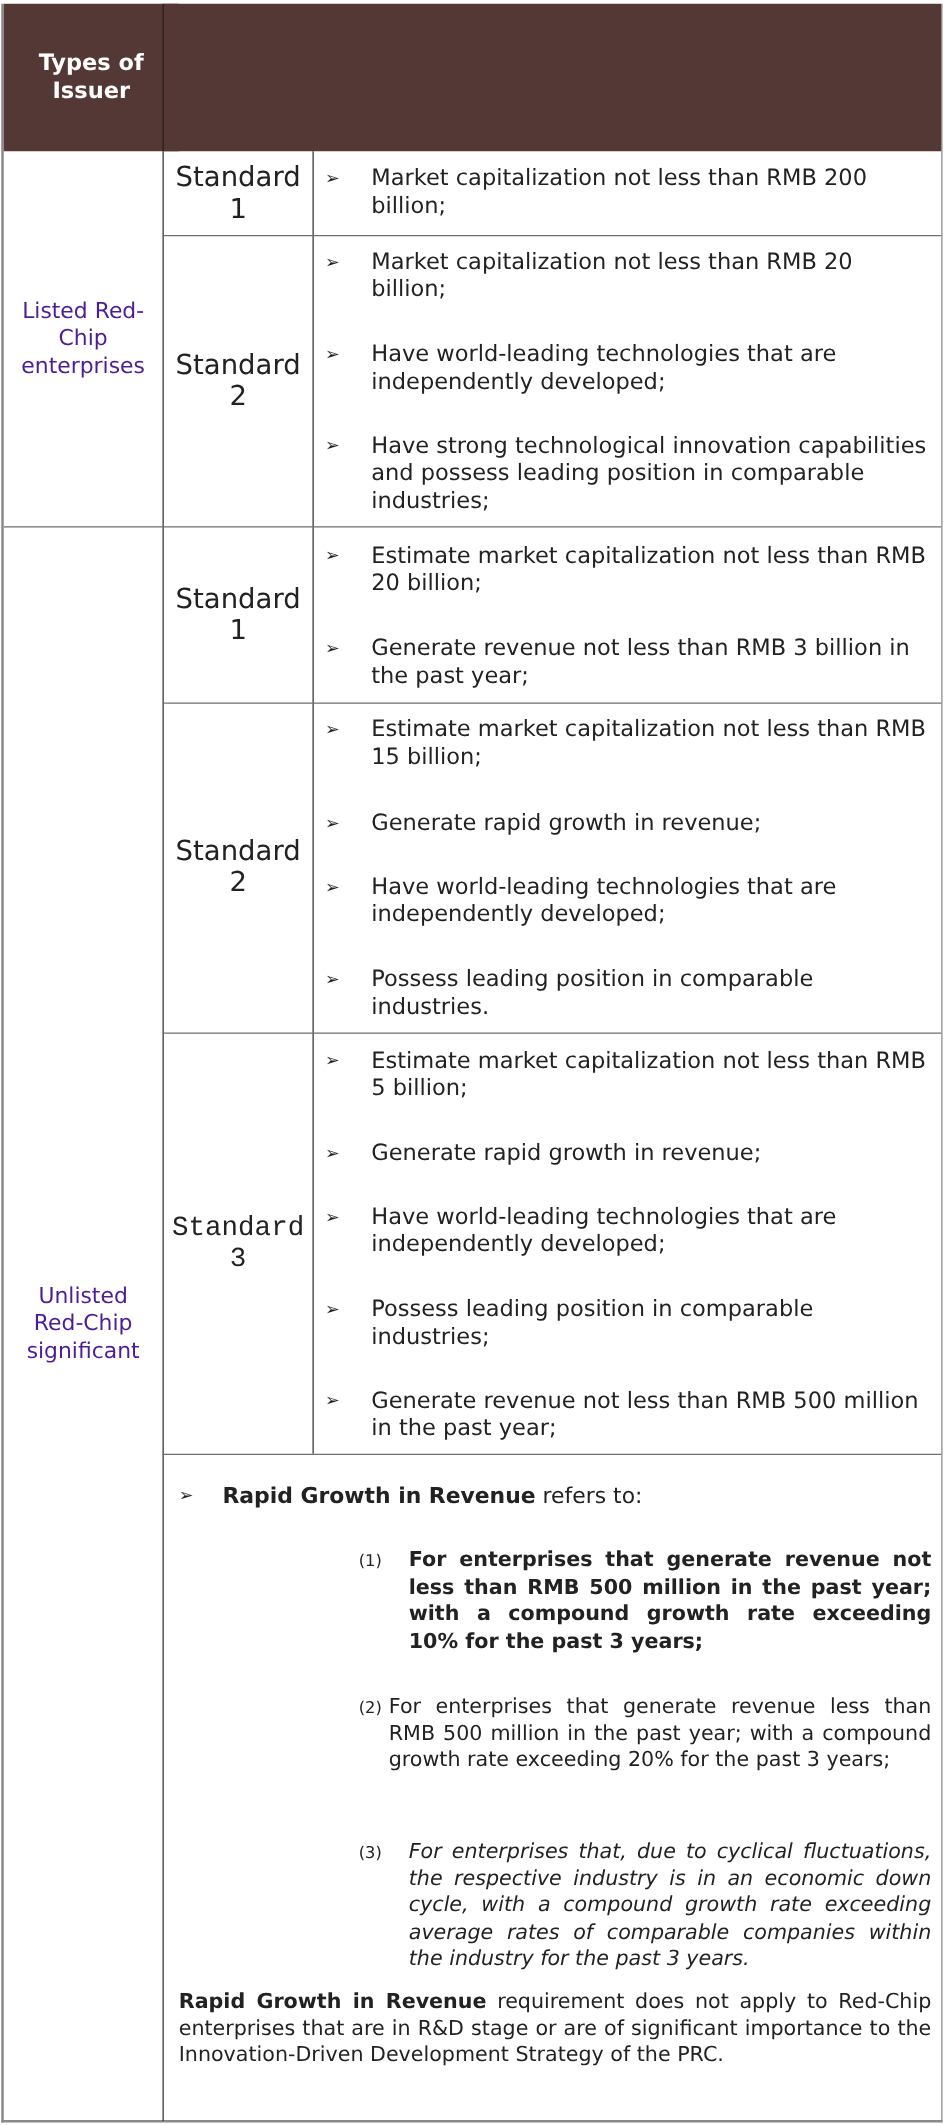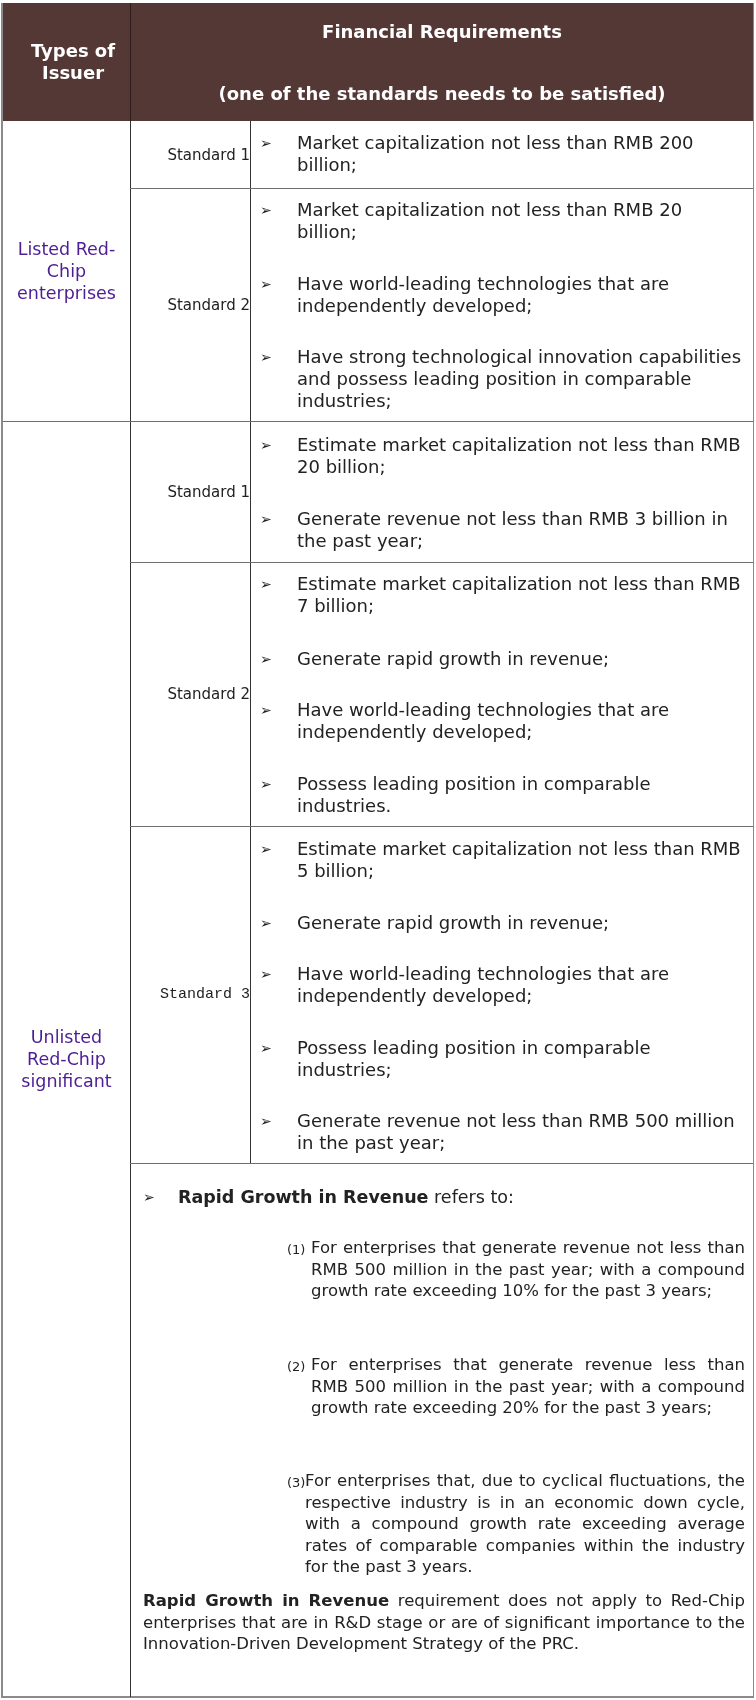"Financial Requirements" div { html: <div>Financial Requirements</div> -> none }
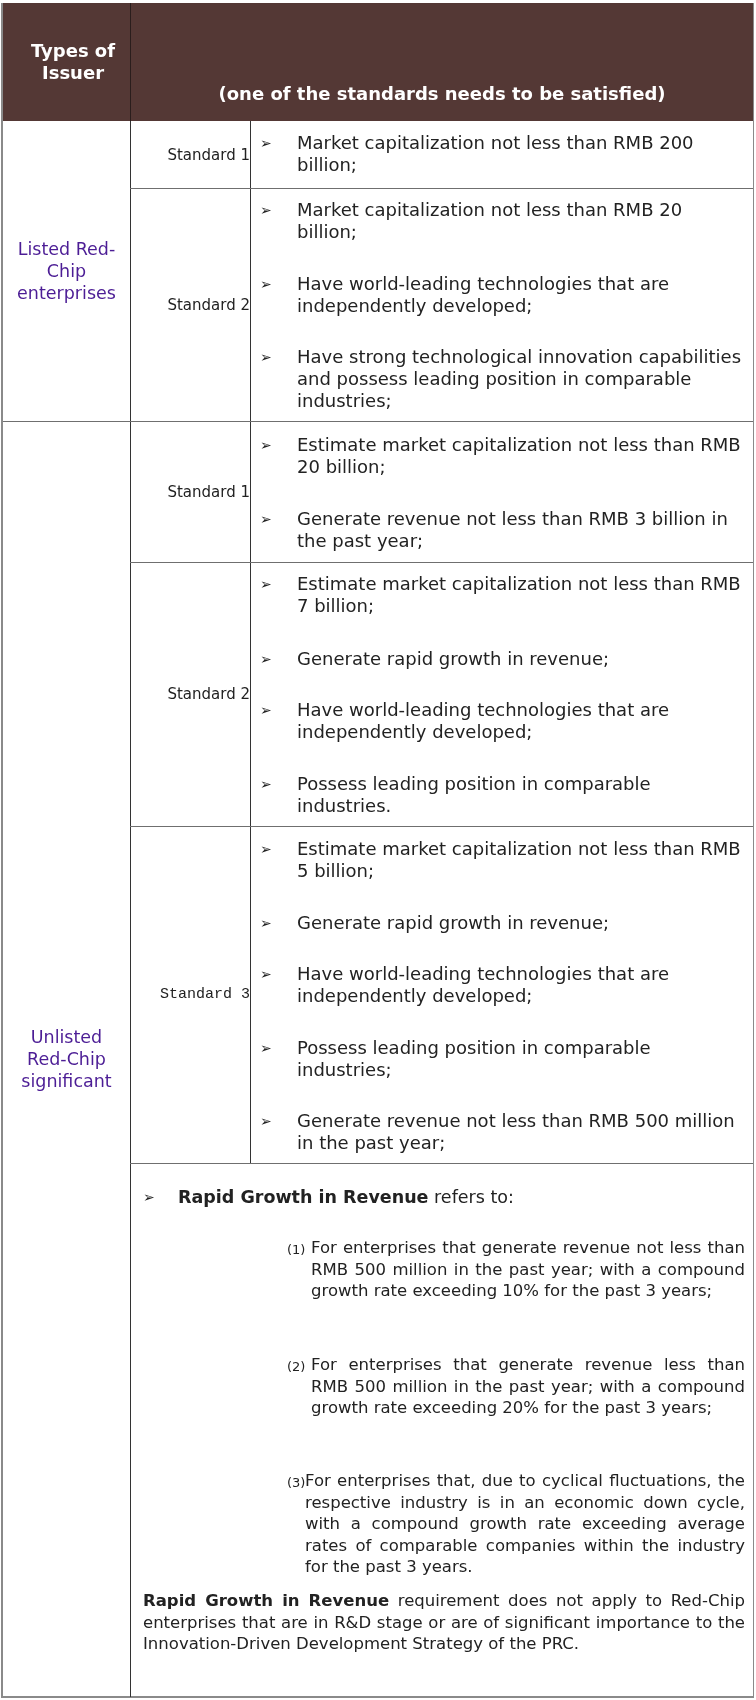"(one of the standards needs" div { html: <div>(one of the standards needs to be satisfied)</div> -> none }
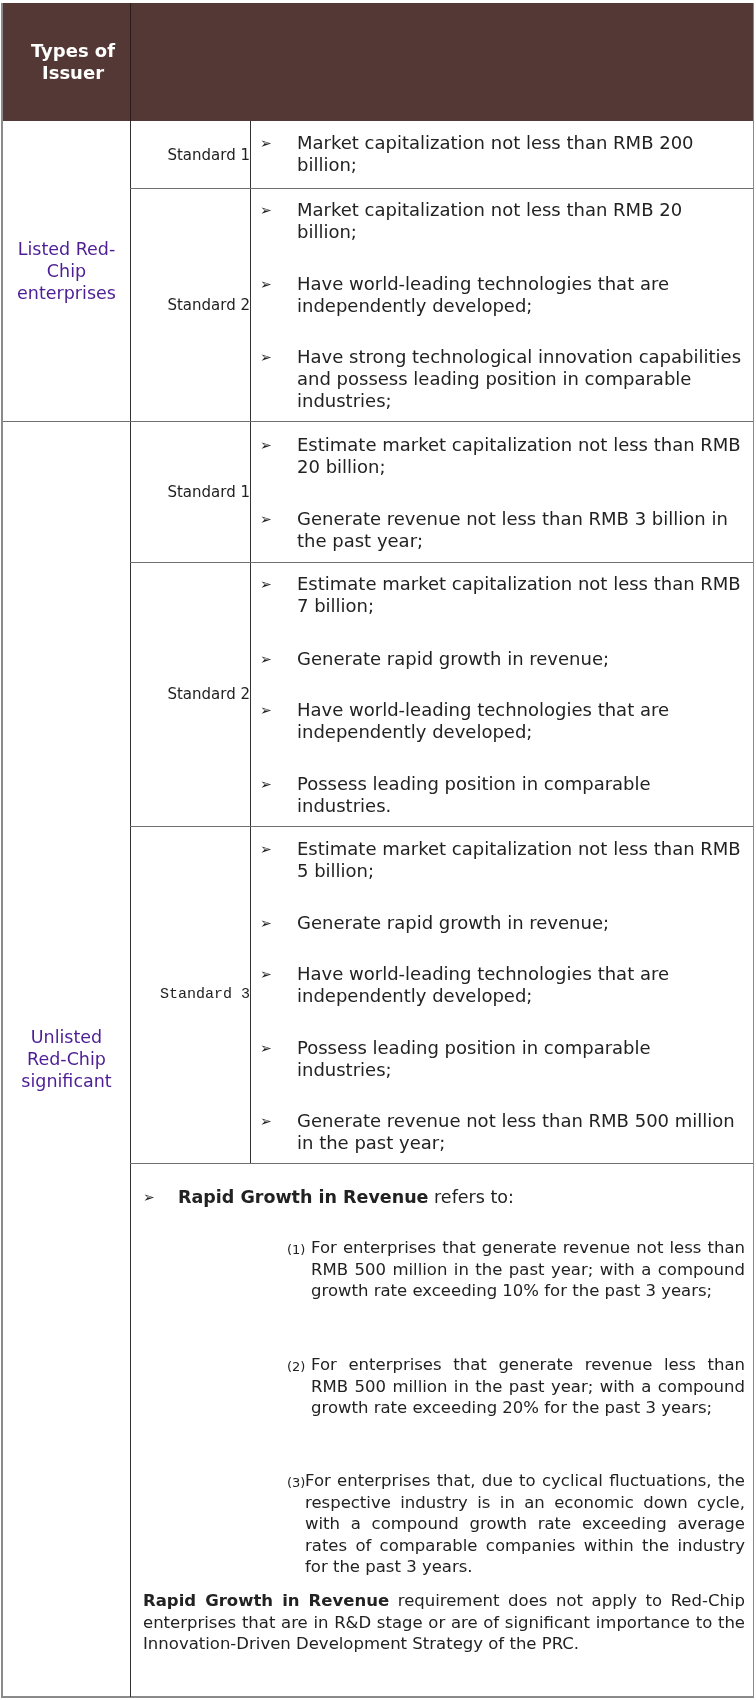"Standard 1" .std-label { font-size: 15px -> 22px; justify-content: flex-end -> none }
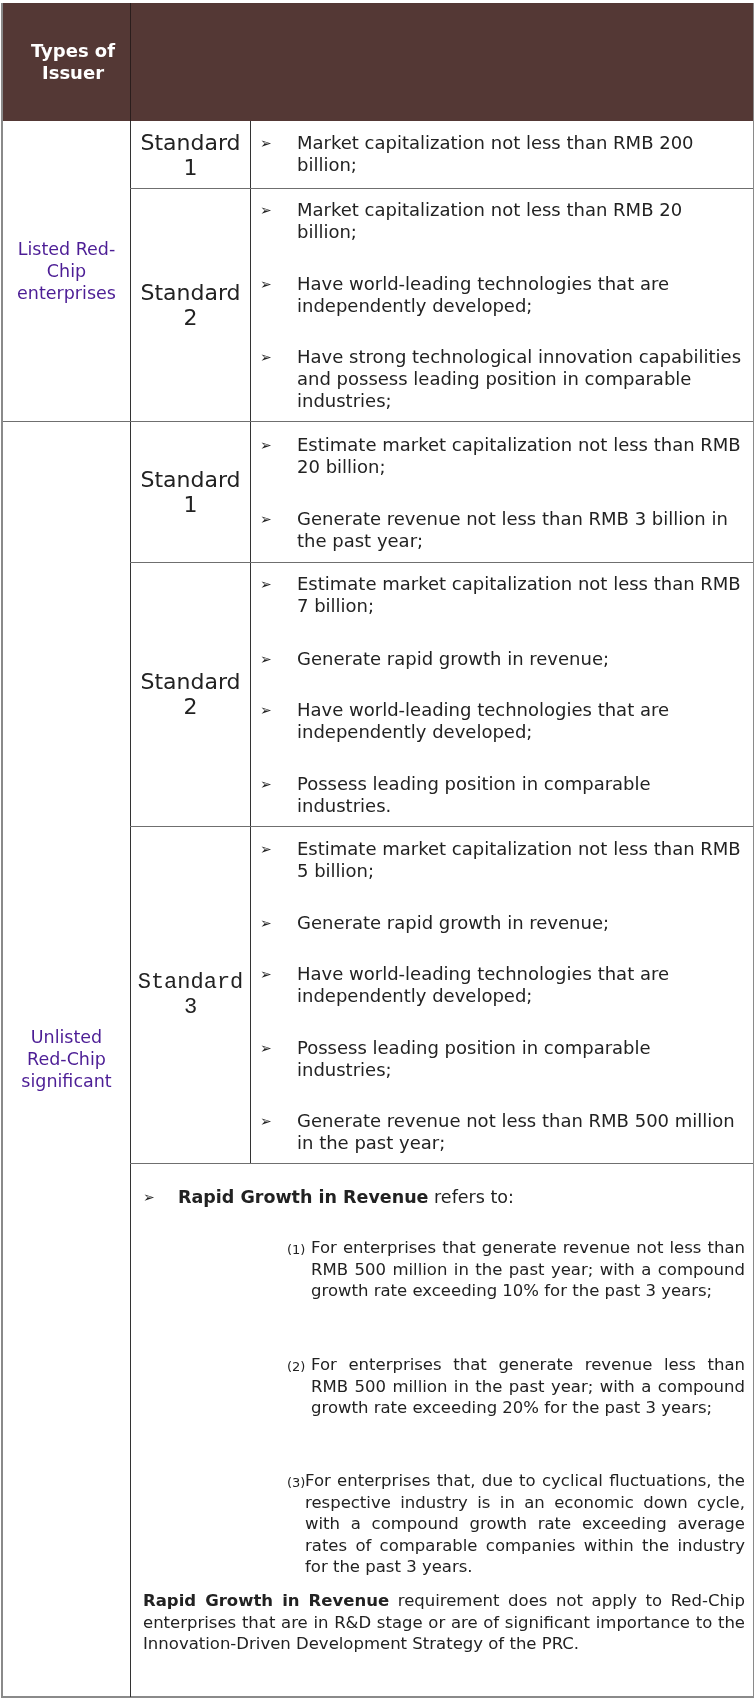"Estimate market capitalization not less than RMB 7" span.txt { text: 7 -> 15 }
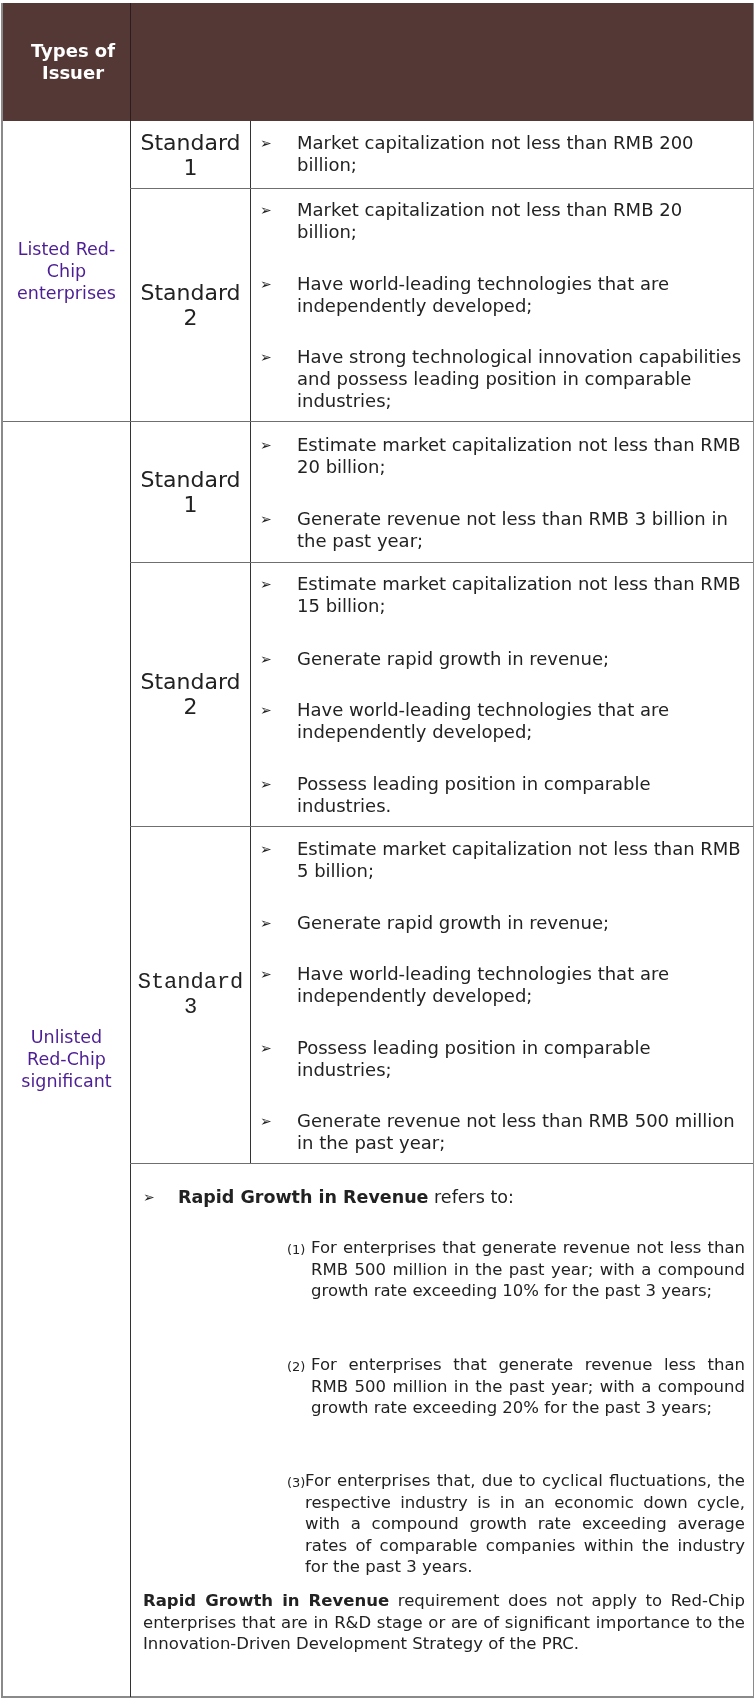"For enterprises that generate revenue not" div { font-weight: none -> bold; margin-left: 24px -> 40px }
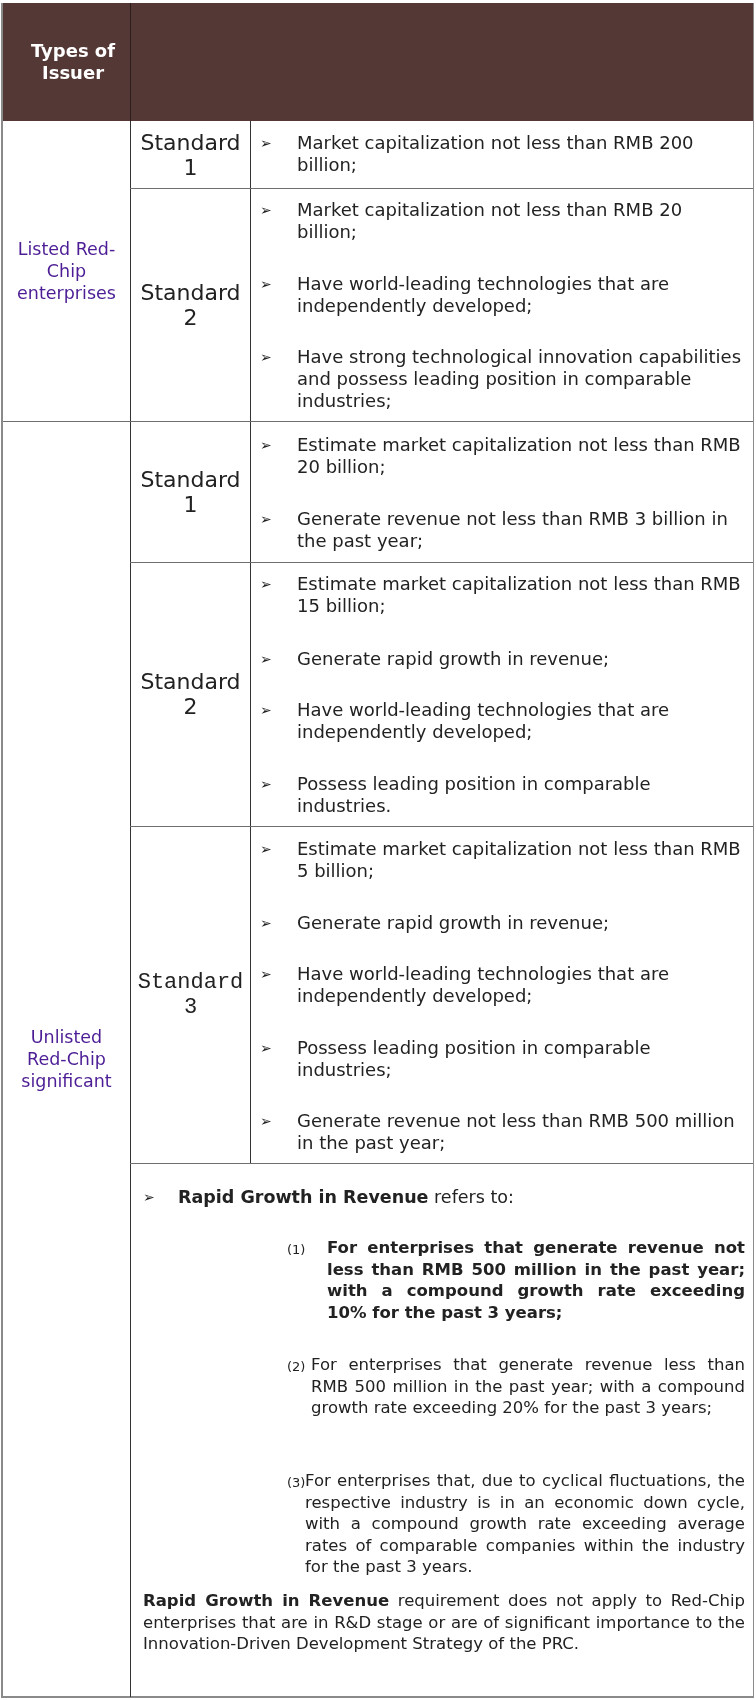"For enterprises that, due to" div { font-style: none -> italic; margin-left: 18px -> 40px }
